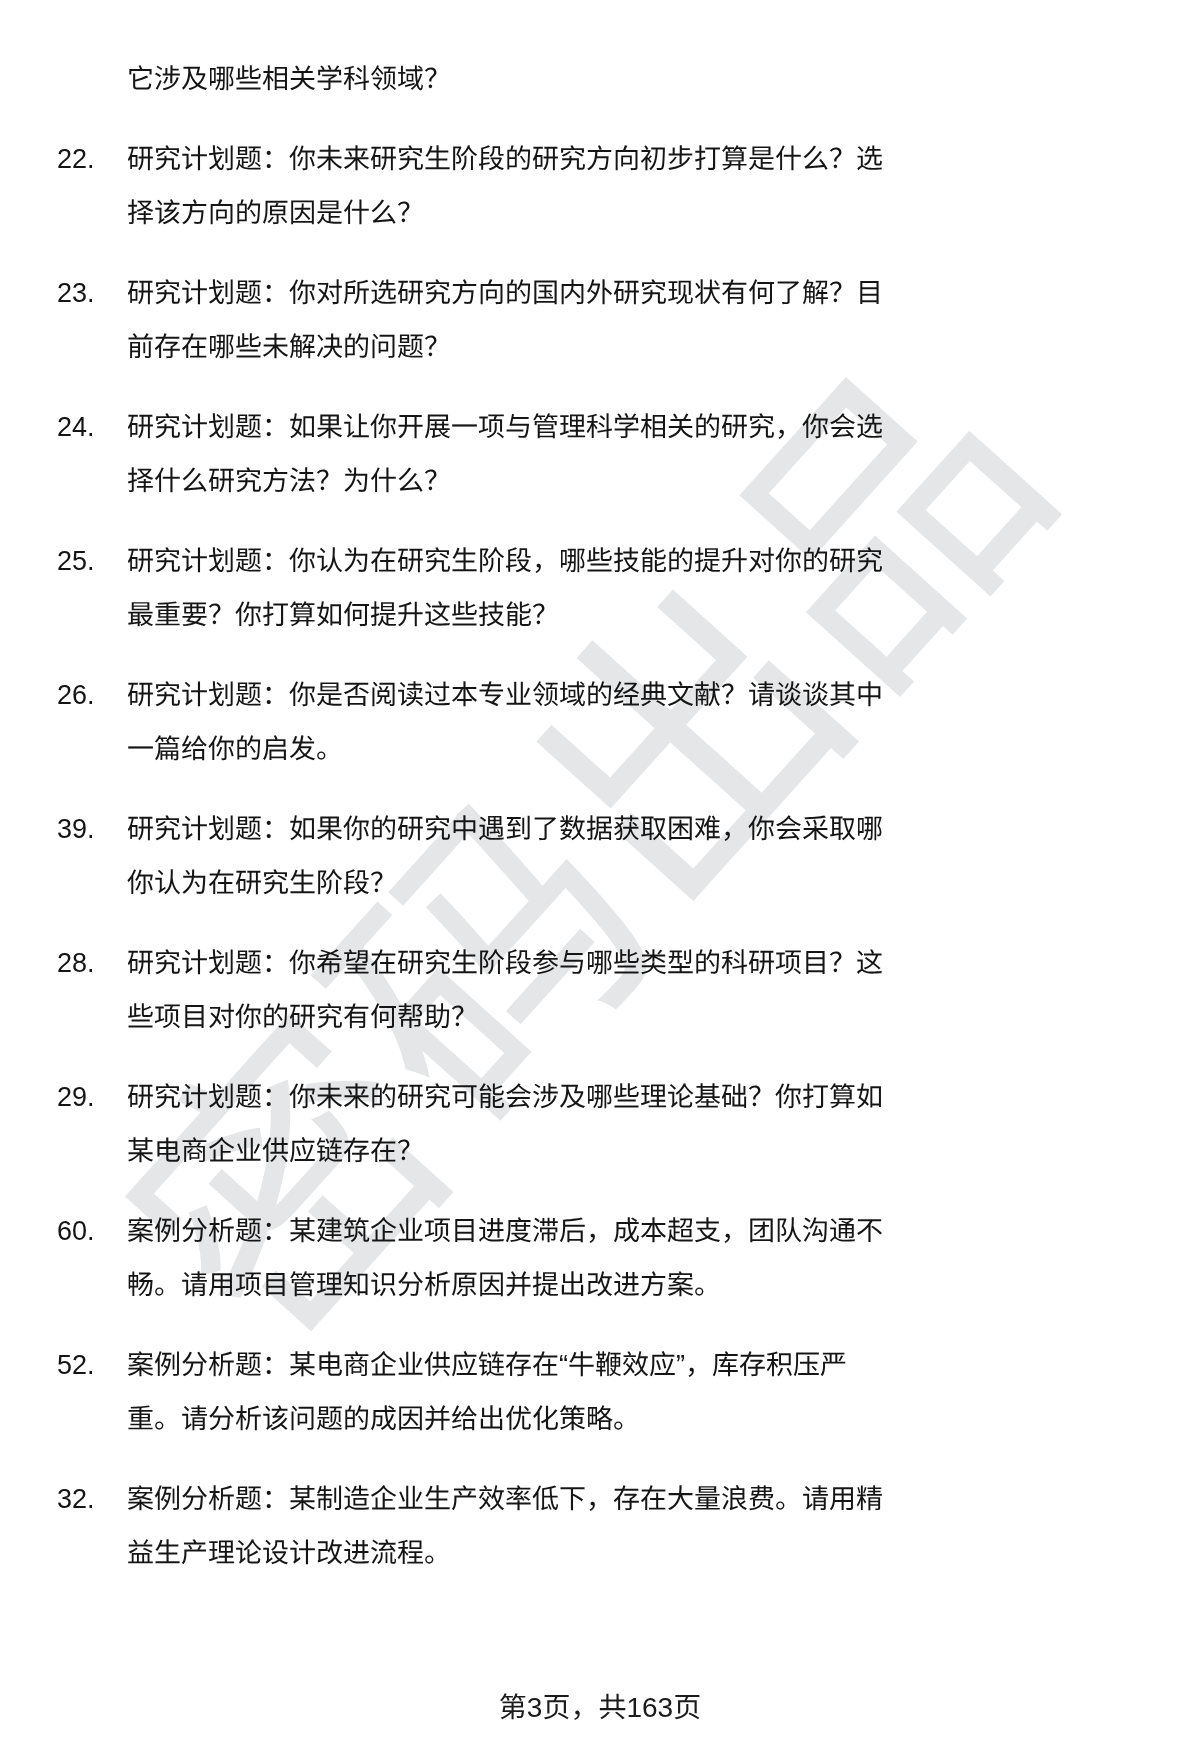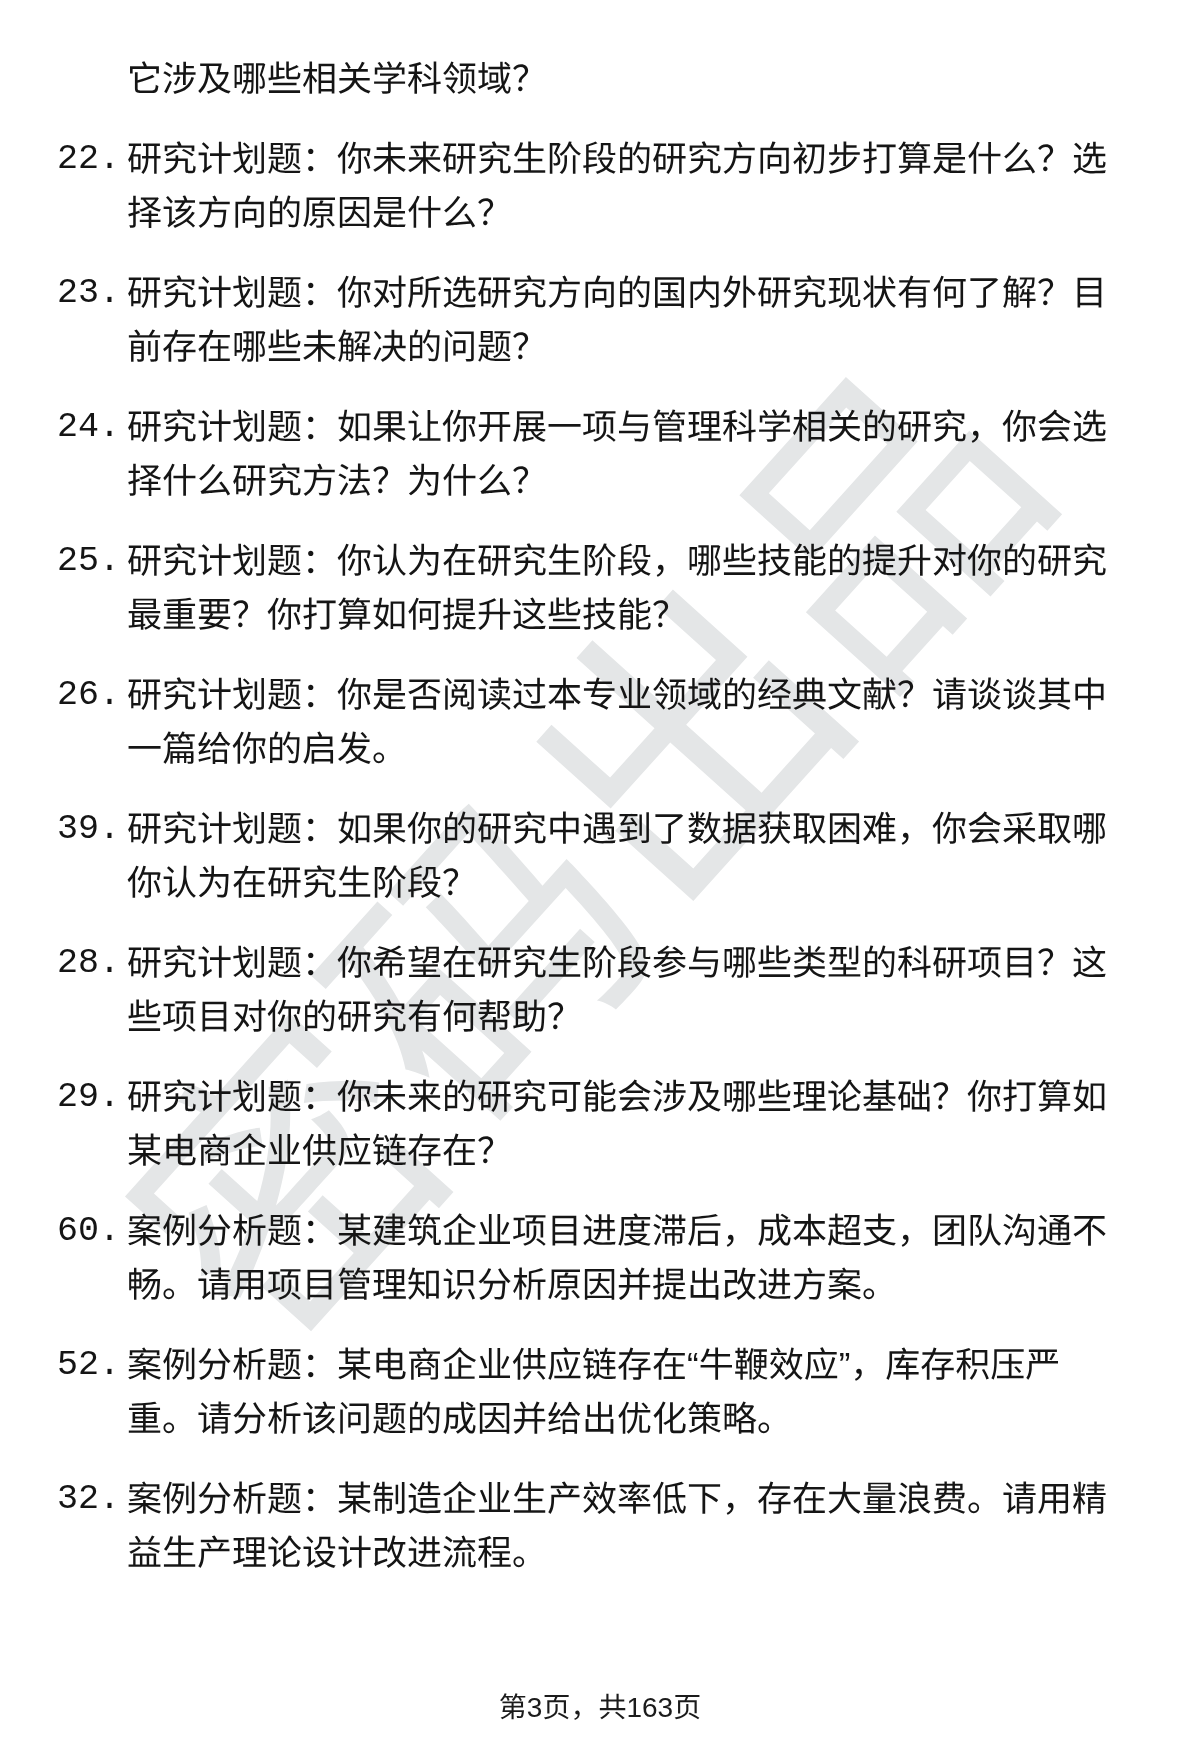"它涉及哪些相关学科领域？" .content { font-size: 35px -> 27px }
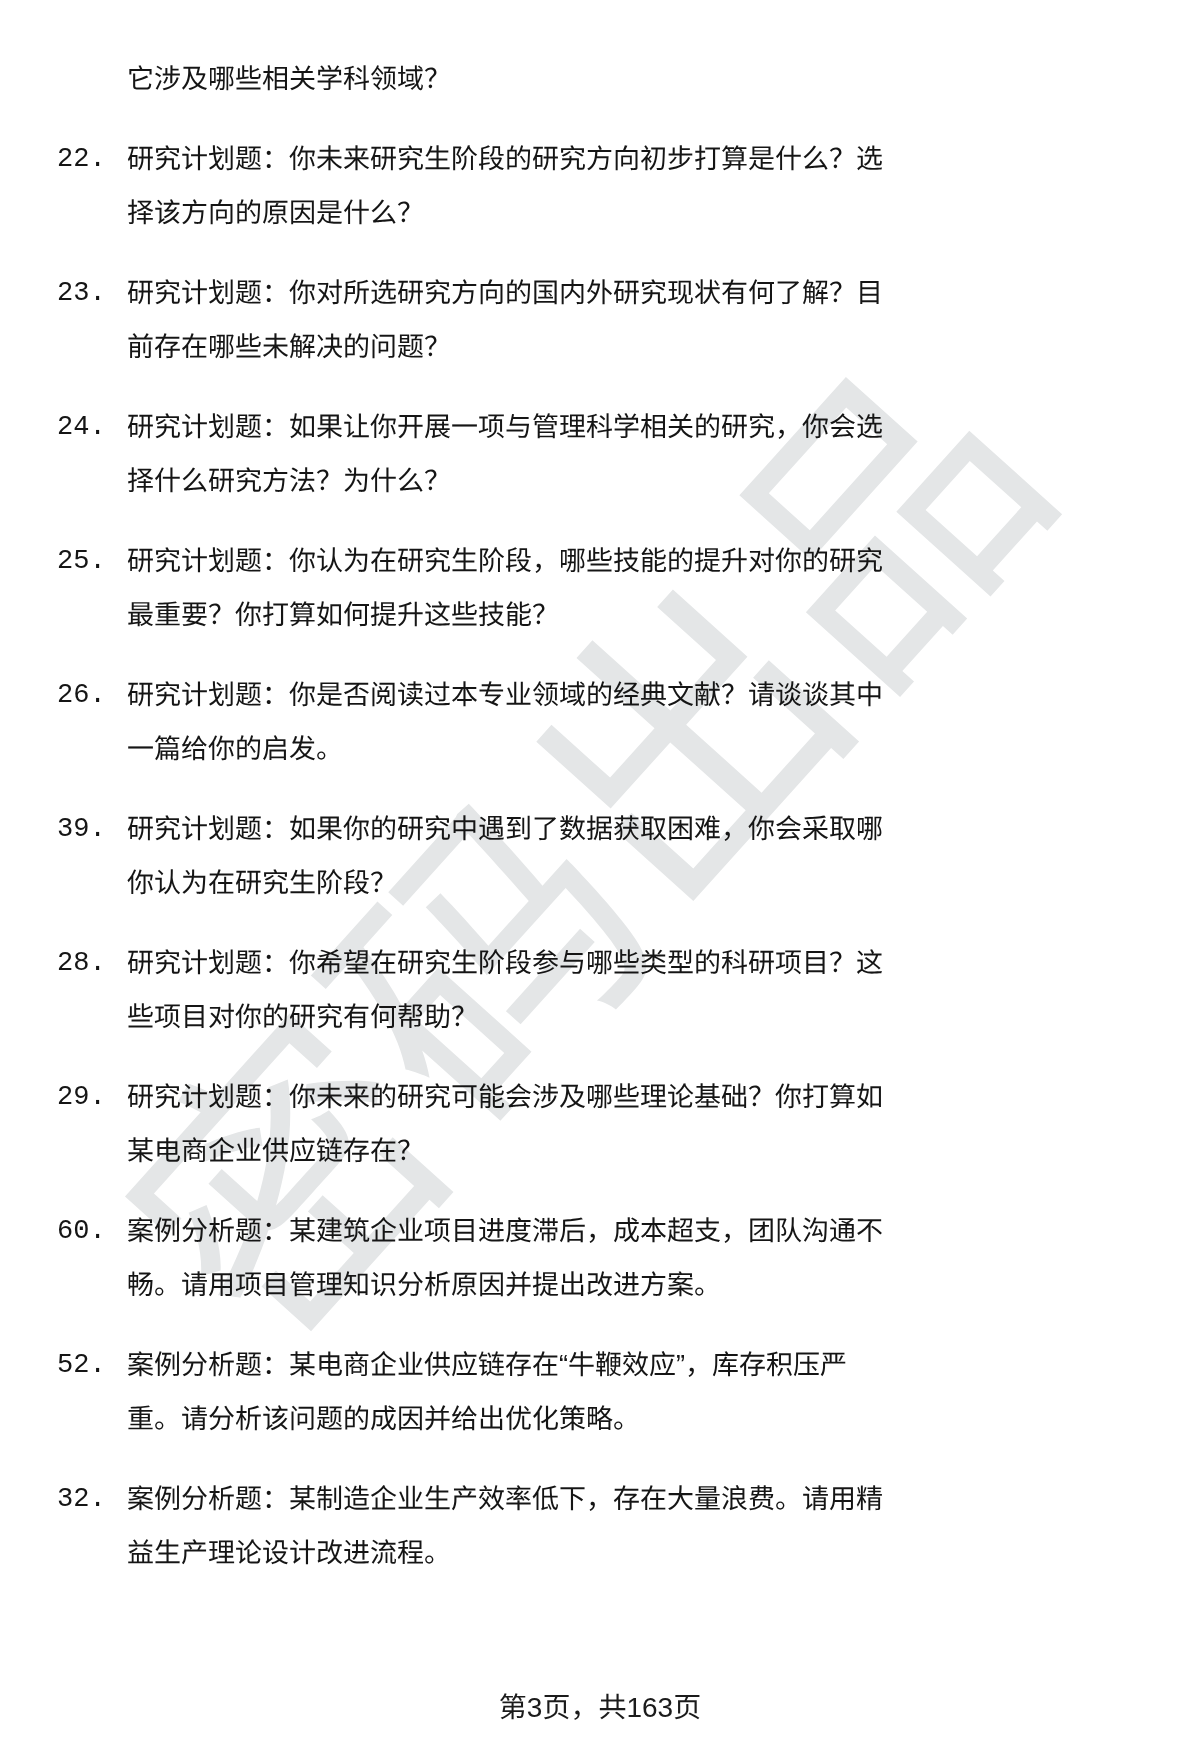"22." .q-num { font-family: Liberation Mono, monospace -> none }
